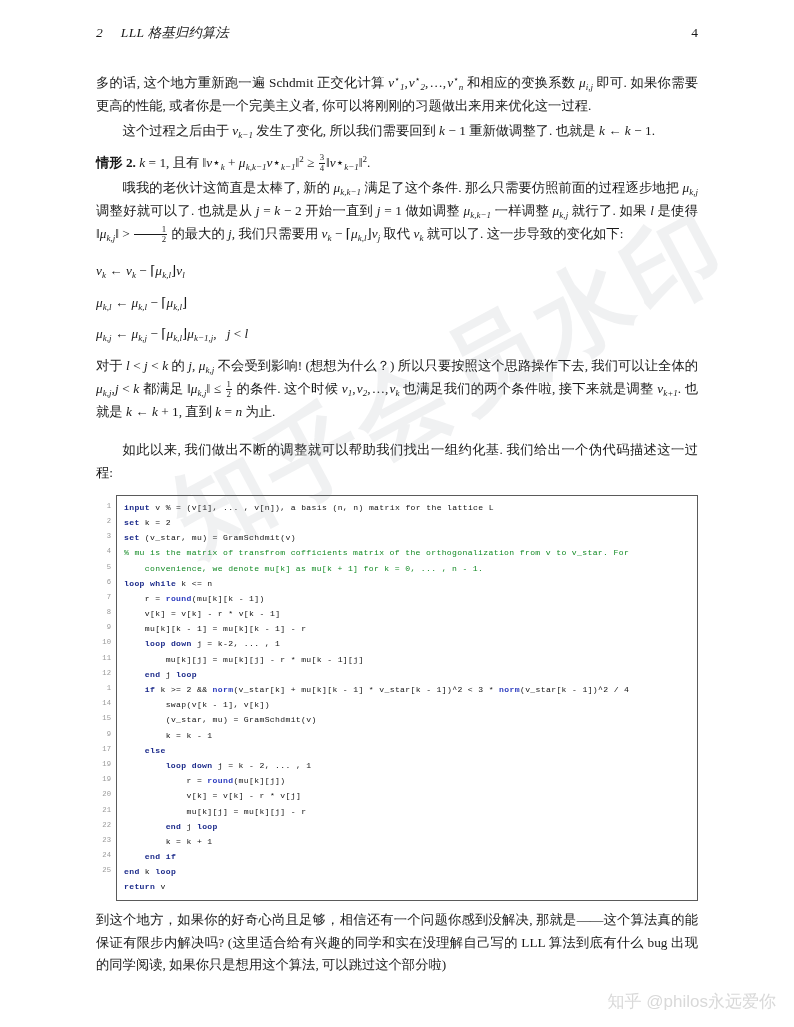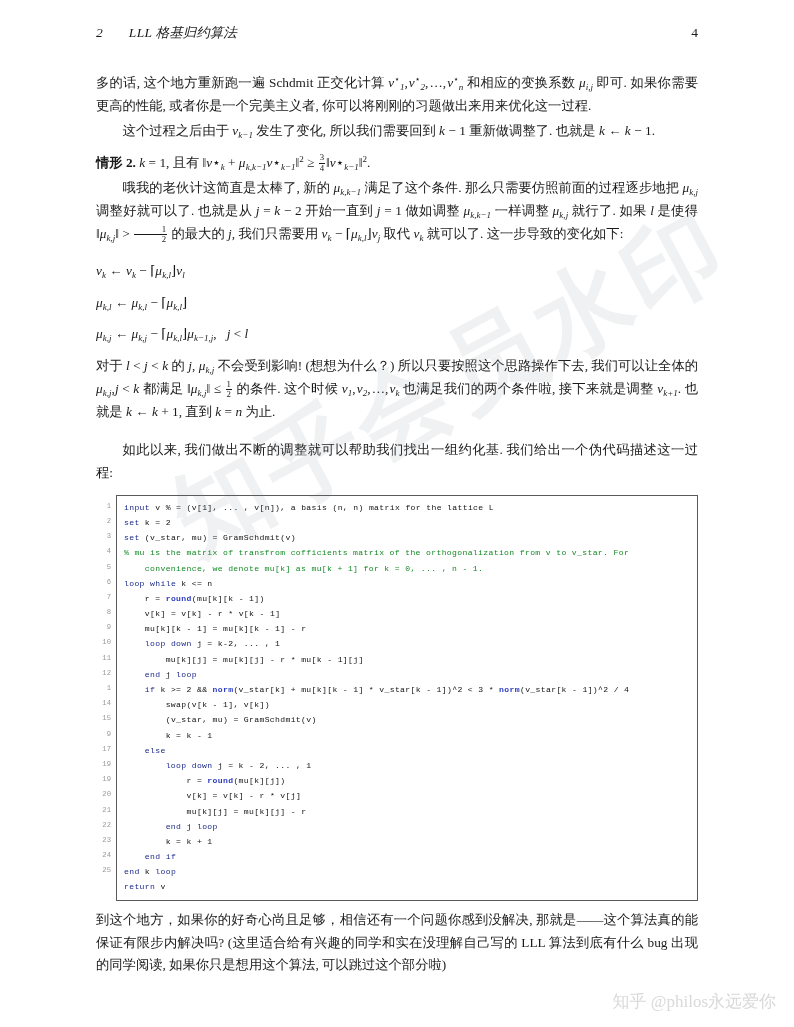"LLL 格基归约算法" .runhead .sec-title { margin-left: 26px -> 18px }
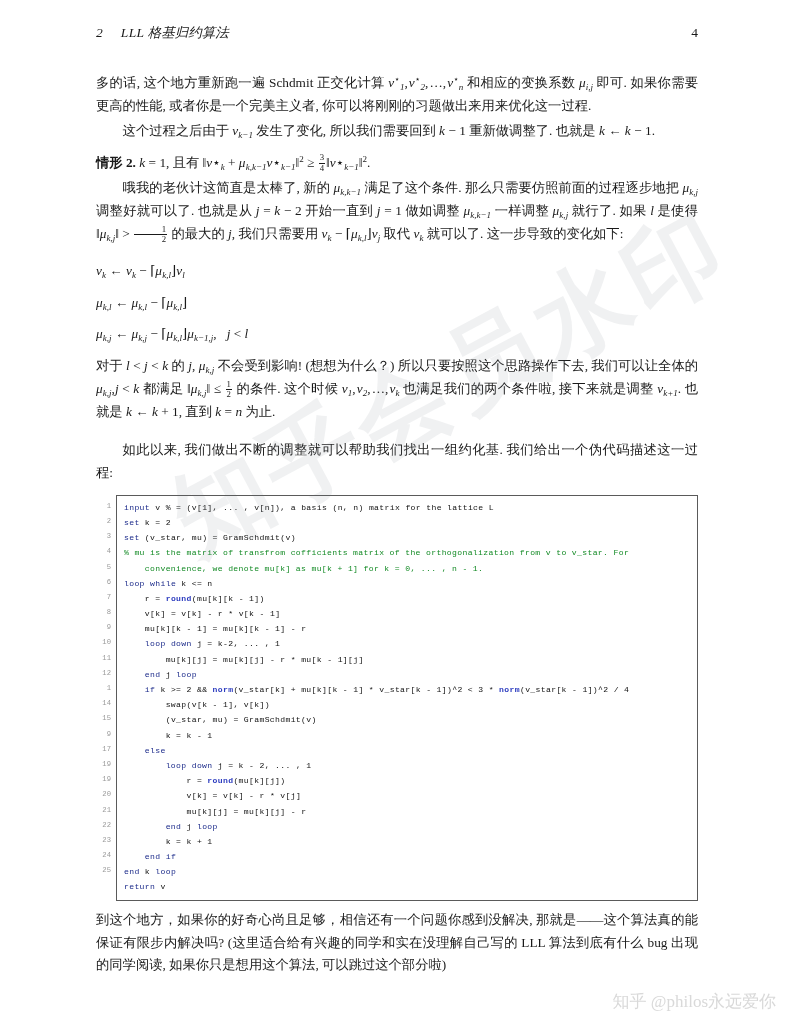"input" .kw { font-weight: normal -> bold }
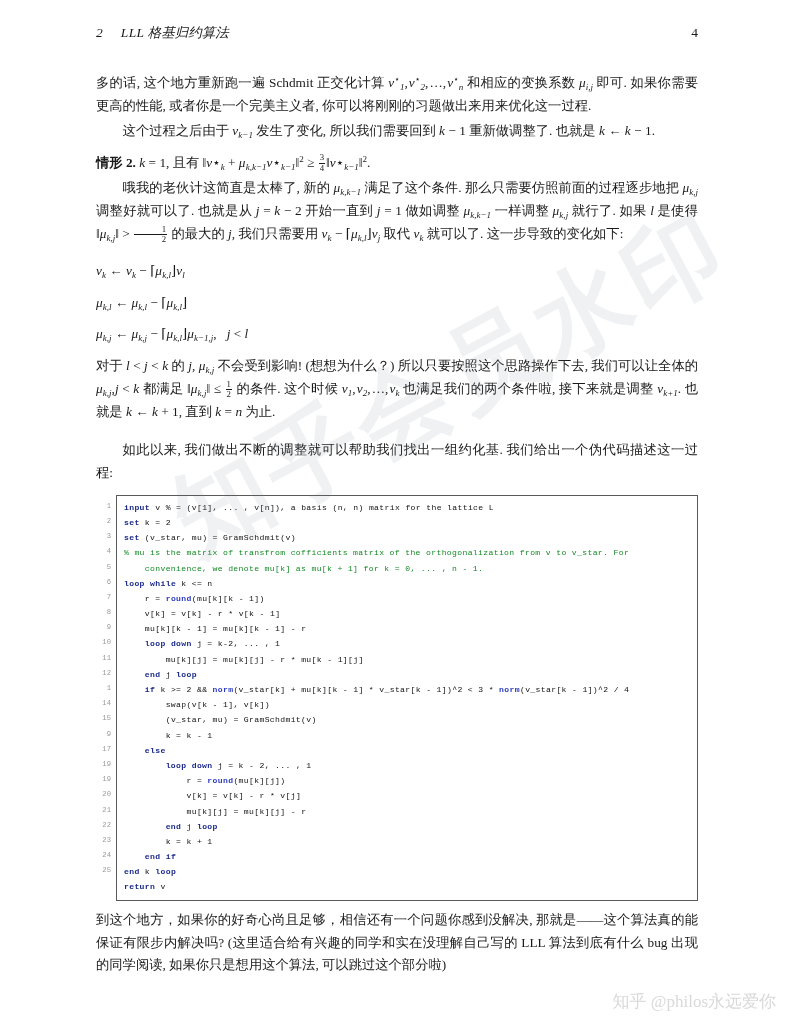"知乎 @philos永远爱你" .wm-foot { font-family: Liberation Serif, serif -> Liberation Sans, sans-serif }
